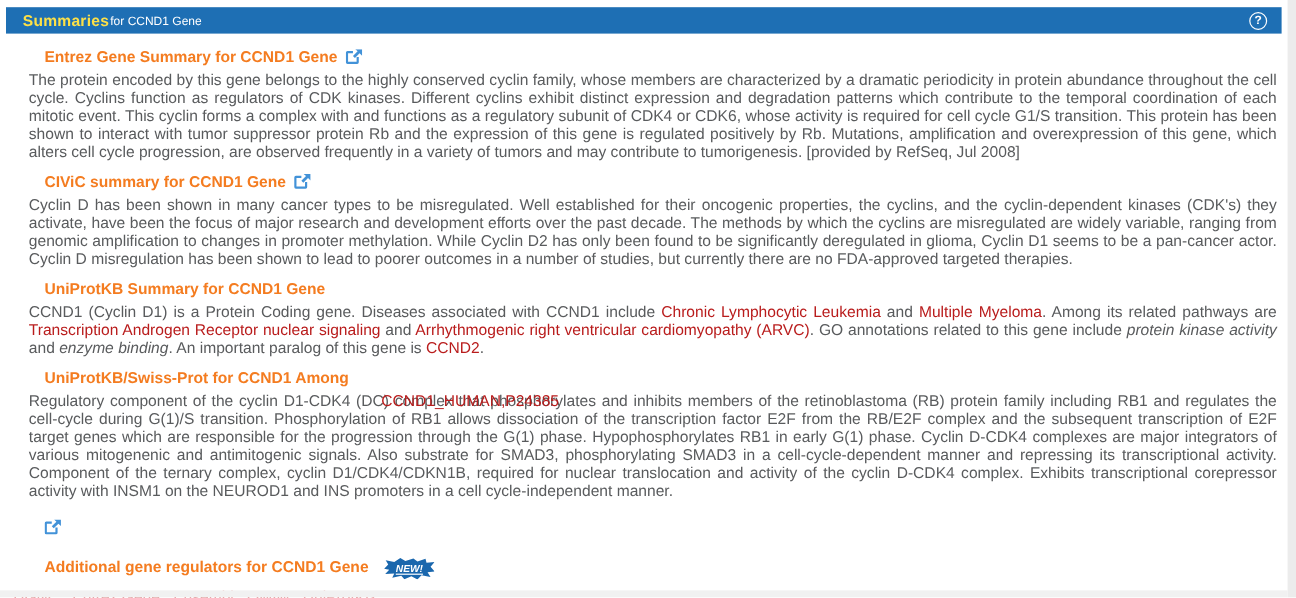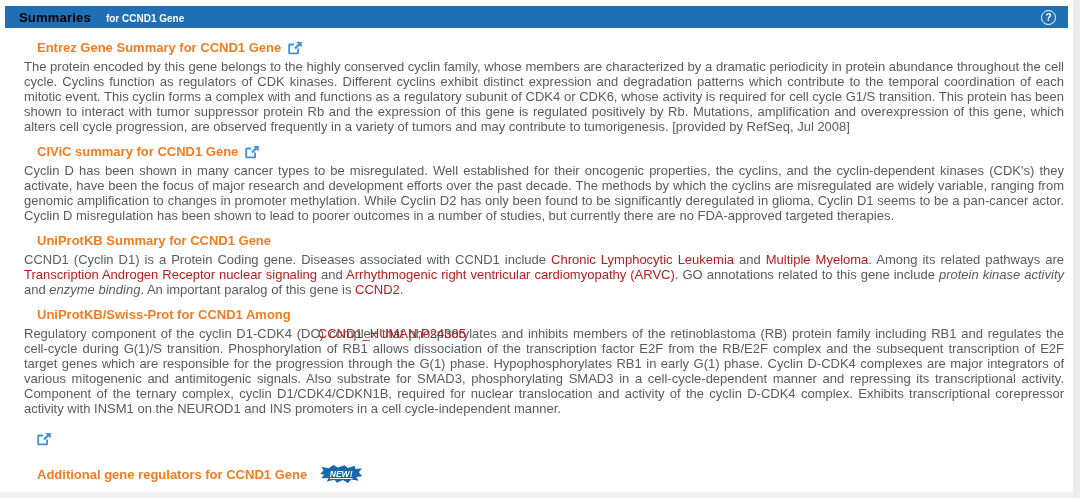"Summaries" .header-title { color: #000000 -> #fde047 }
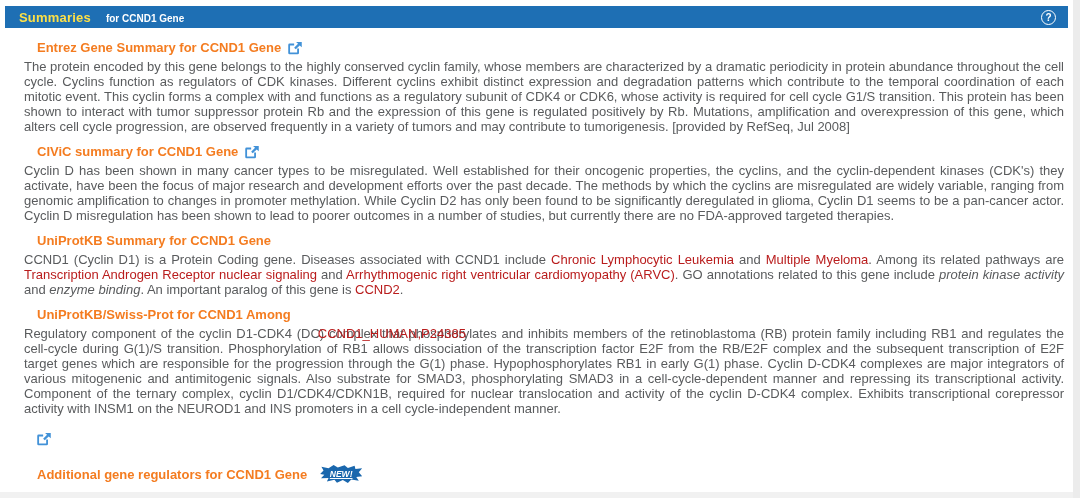"for CCND1 Gene" .header-sub { font-weight: bold -> normal; margin-left: 15px -> 1px }
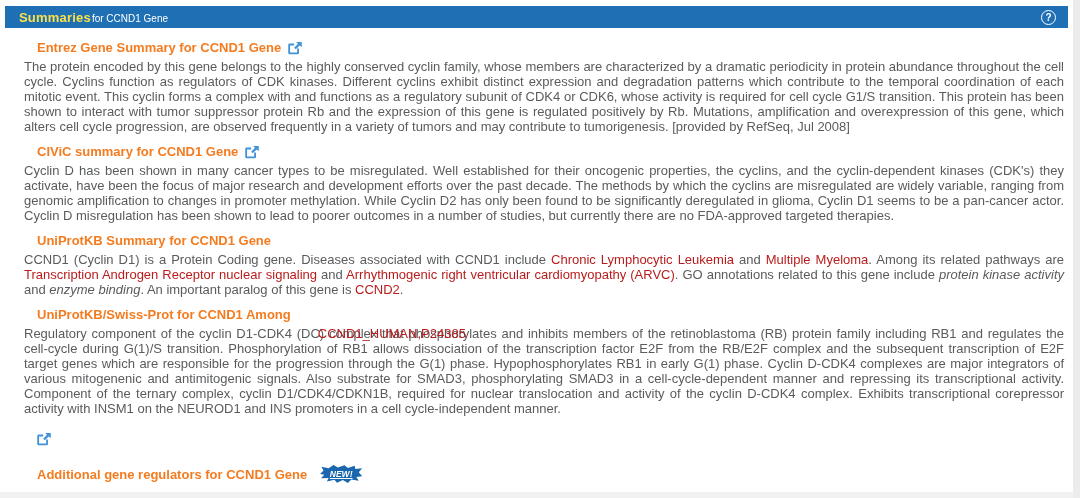"Entrez Gene Summary for CCND1" .heading-row { align-items: center -> flex-start }
